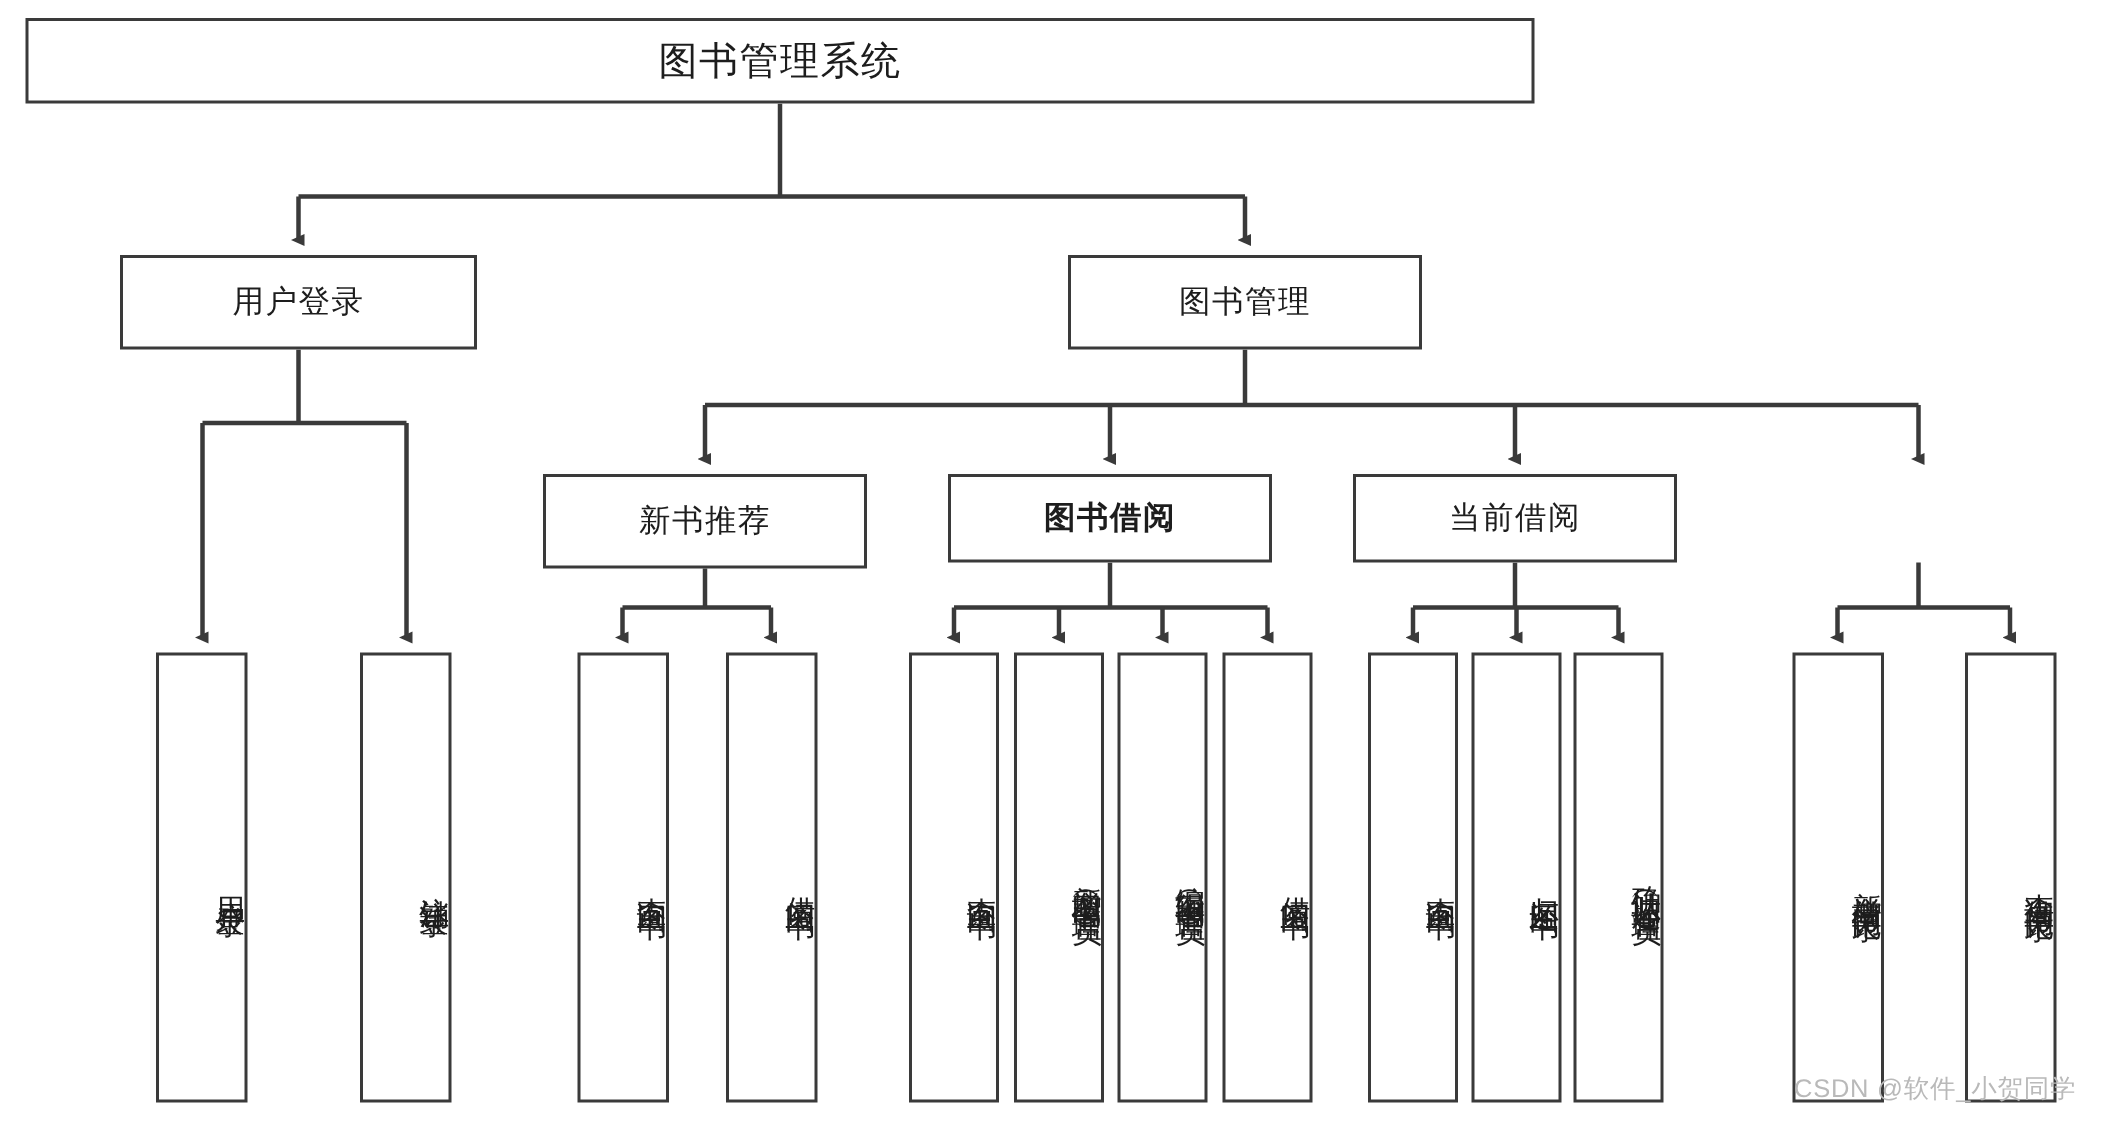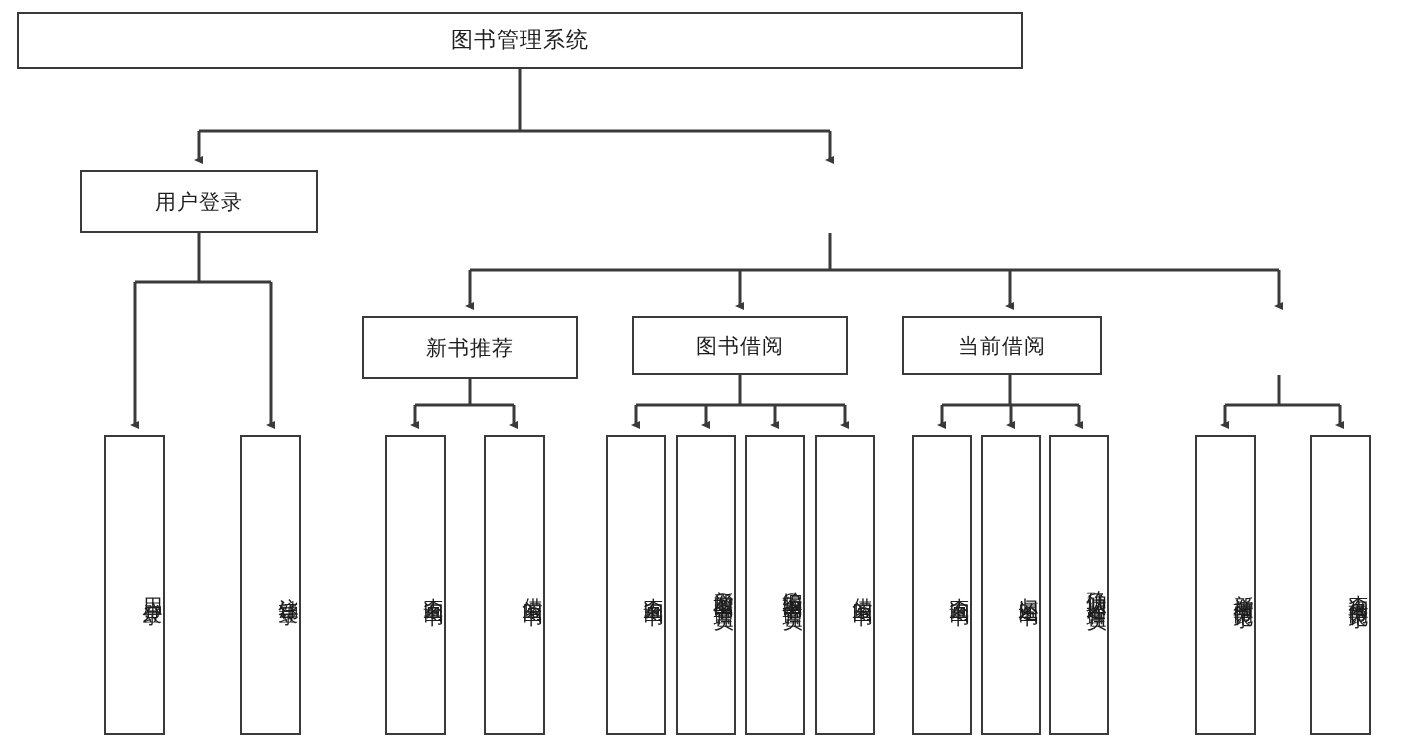"图书管理系统" .node.root { font-size: 22px -> 26px }
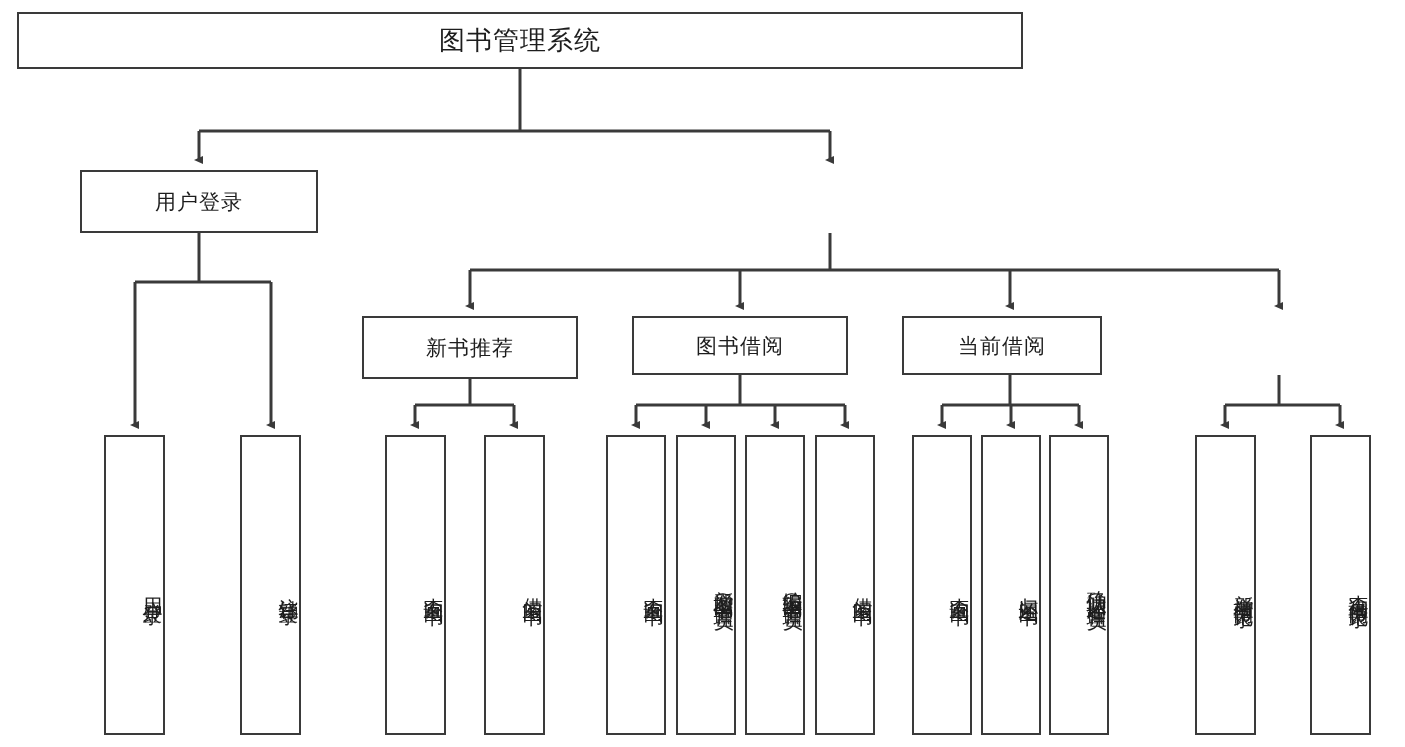"图书管理" div.node { html: none -> <div> <span>图书管理</span> </div> }
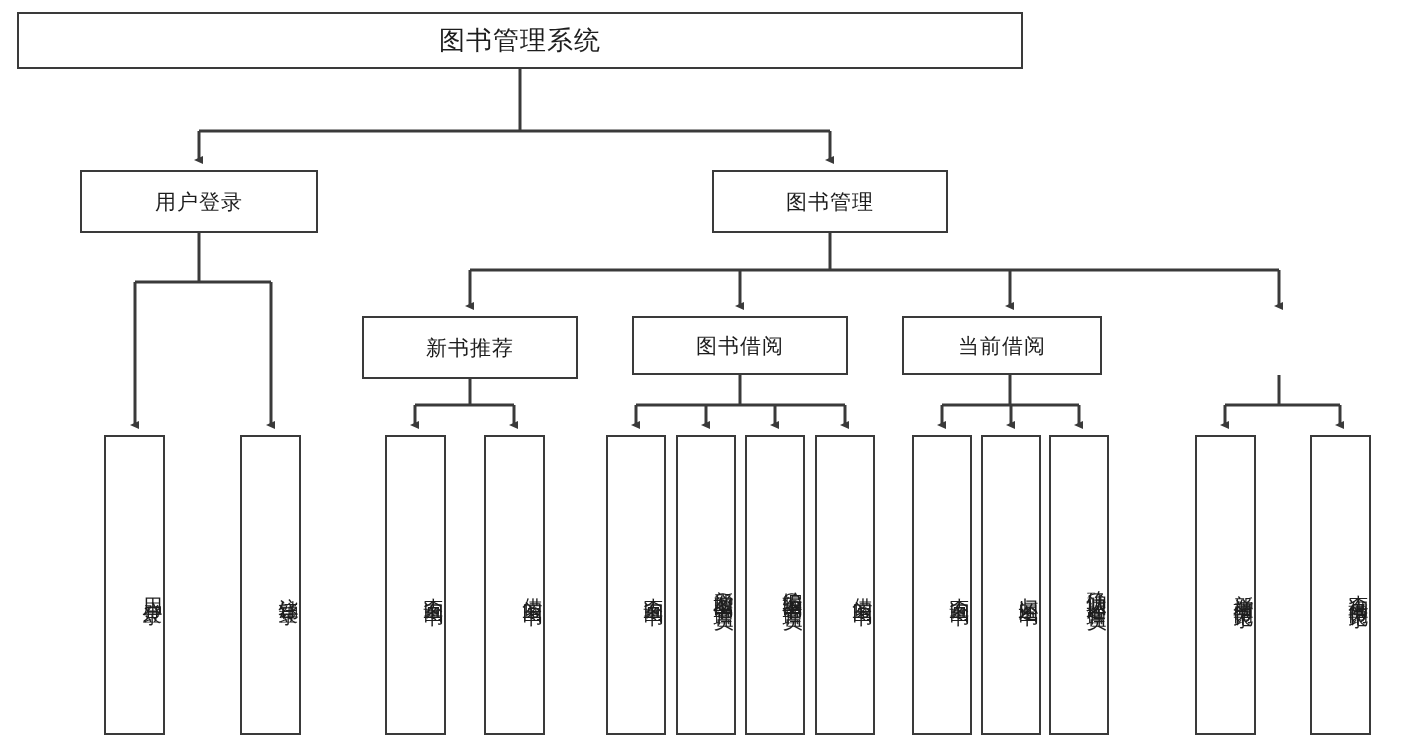"图书借阅" div.node { font-weight: none -> bold }
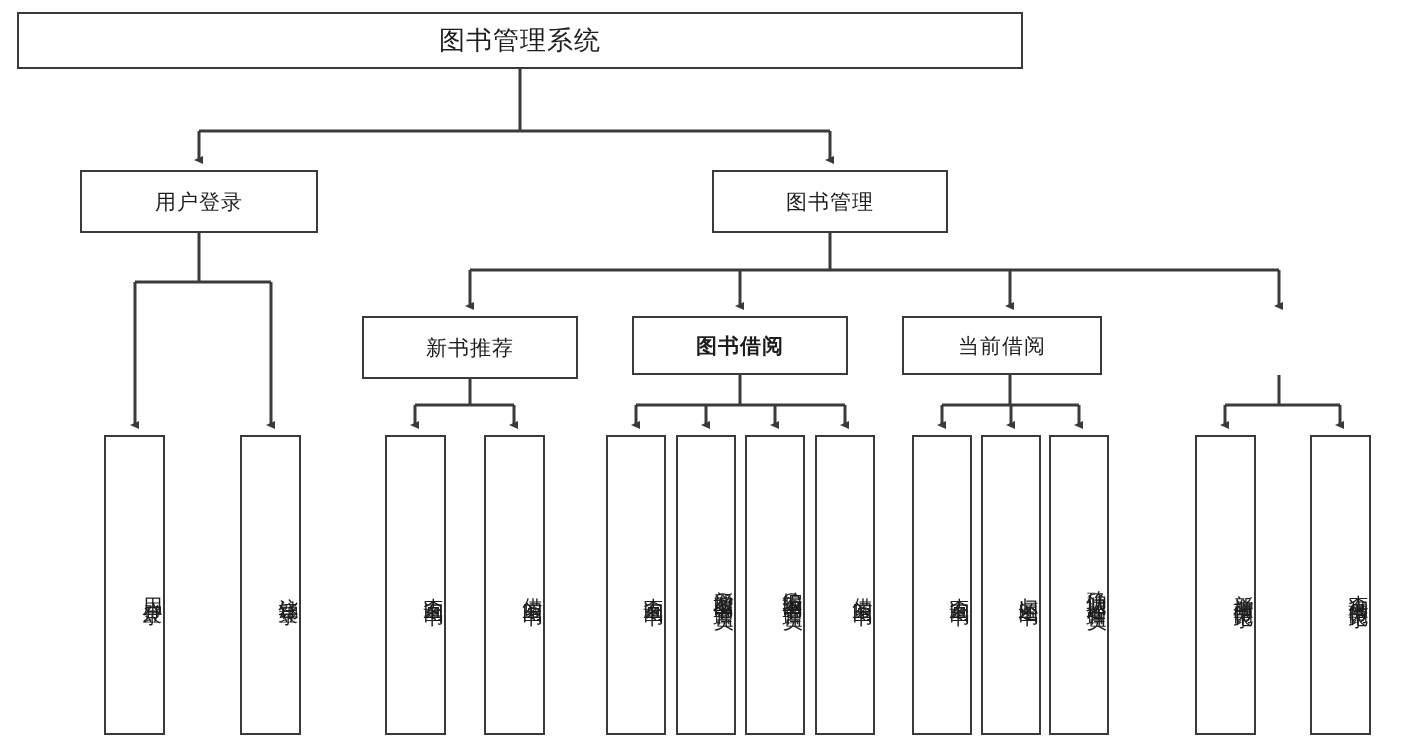"当前借阅" div.node { width: 200px -> 216px }
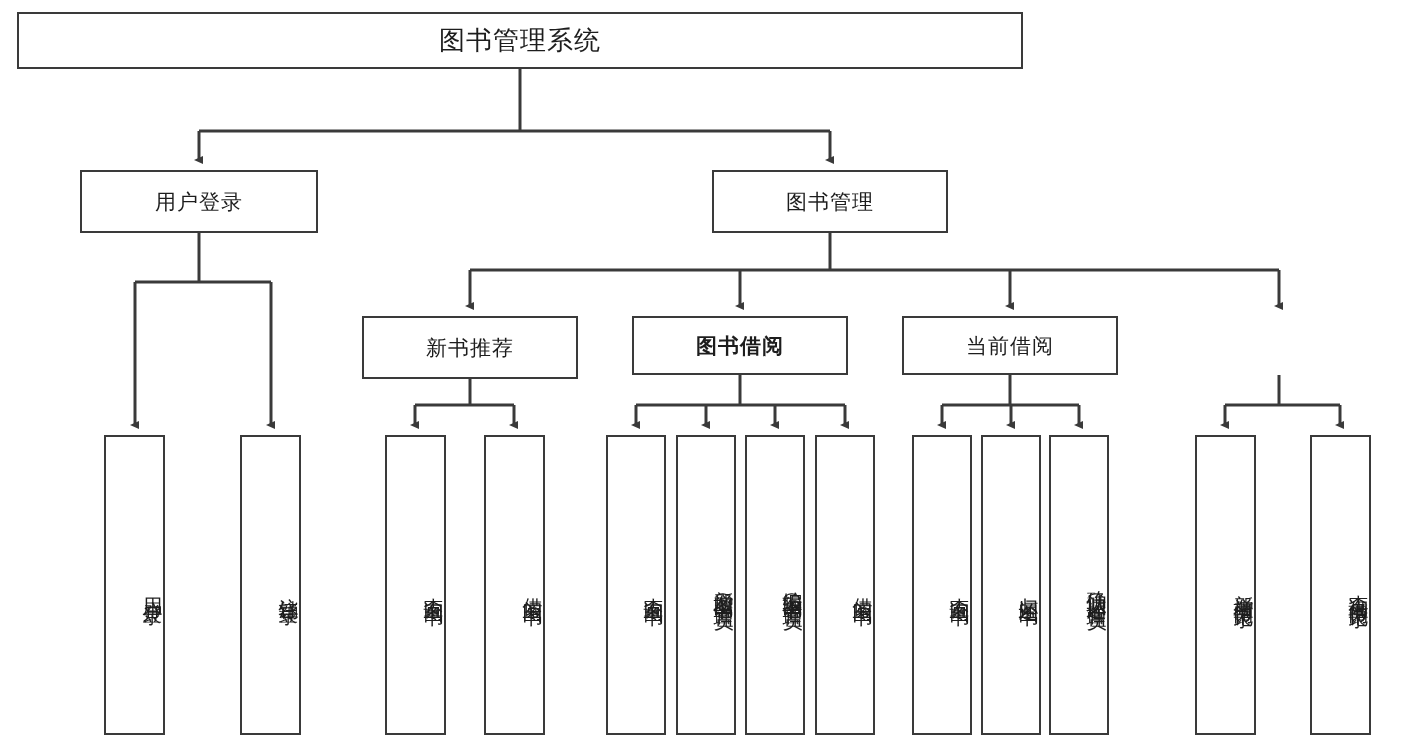"CSDN @软件_小贺同学" div.watermark { html: none -> <div>CSDN @软件_小贺同学</div> }
